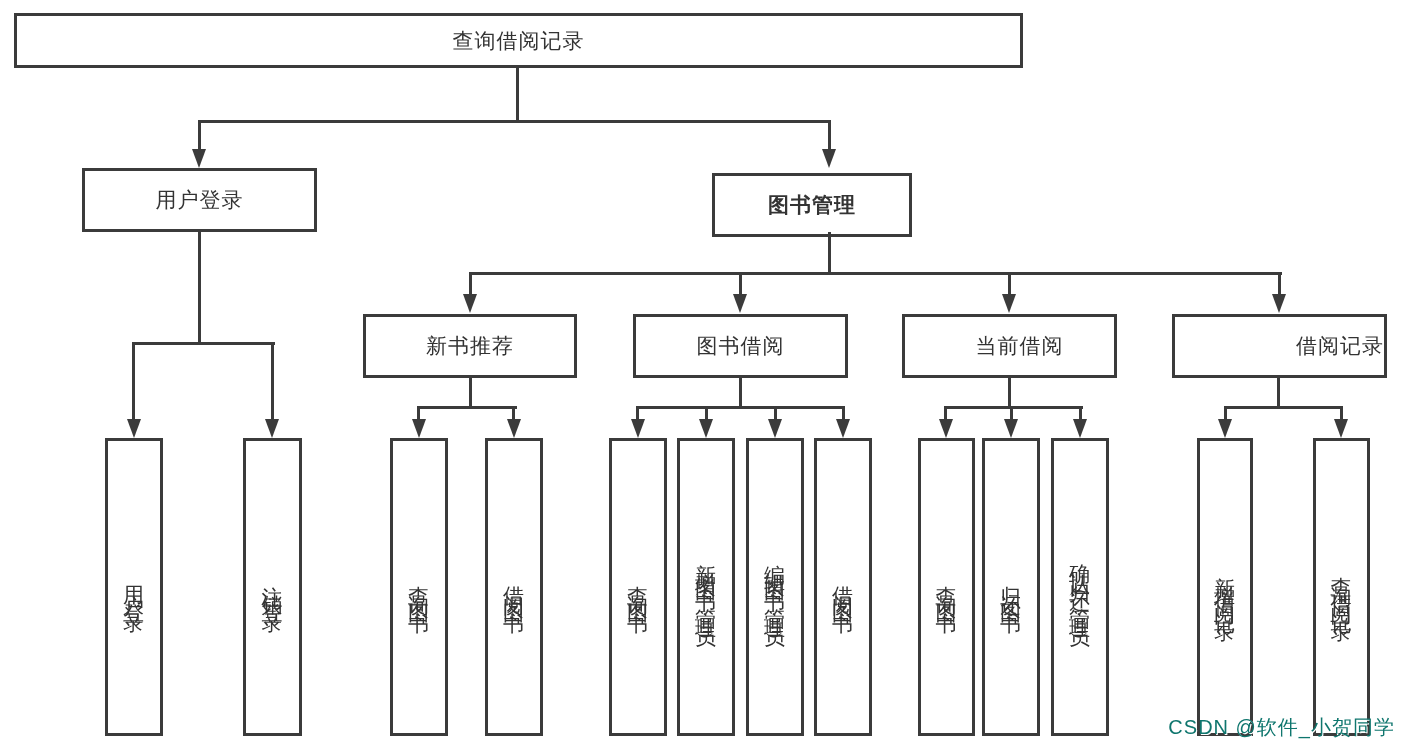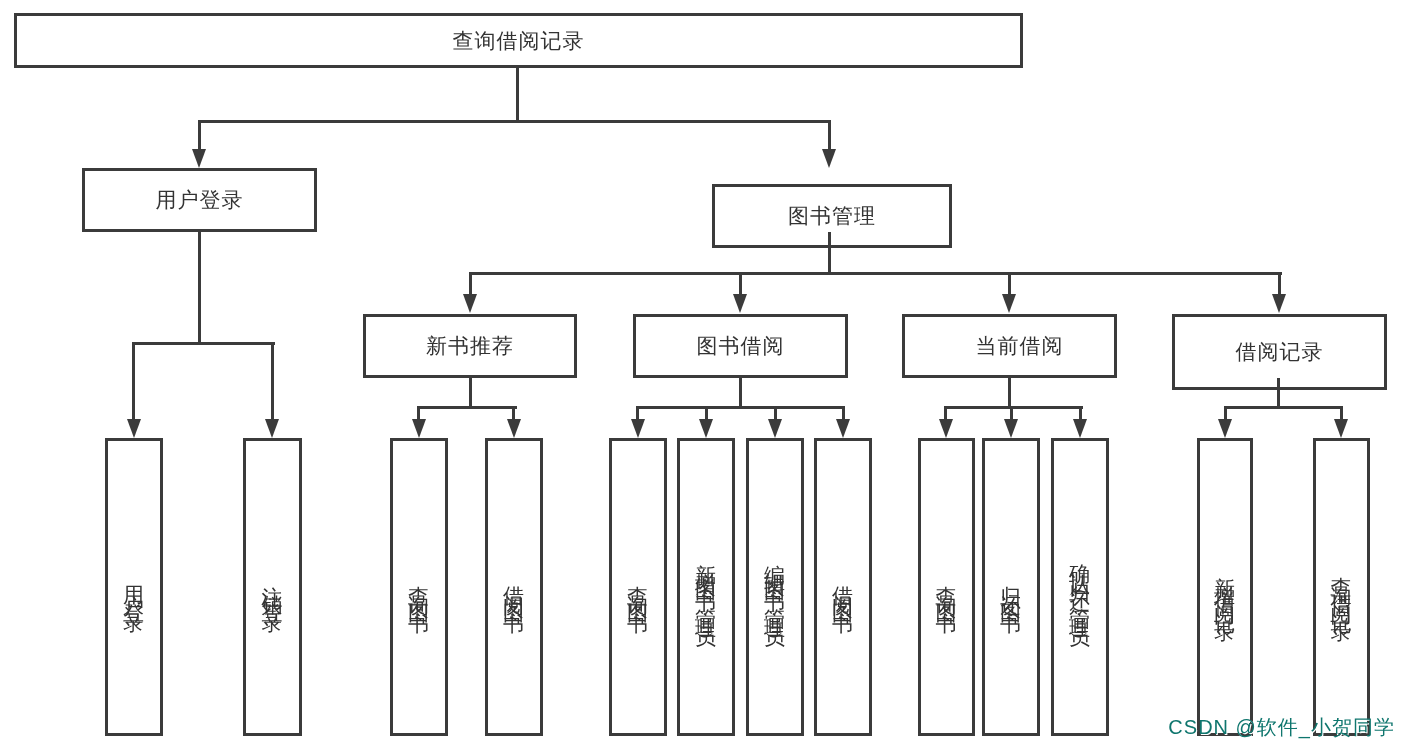"图书管理" div.node { font-weight: none -> bold; top: 184px -> 173px; width: 240px -> 200px }
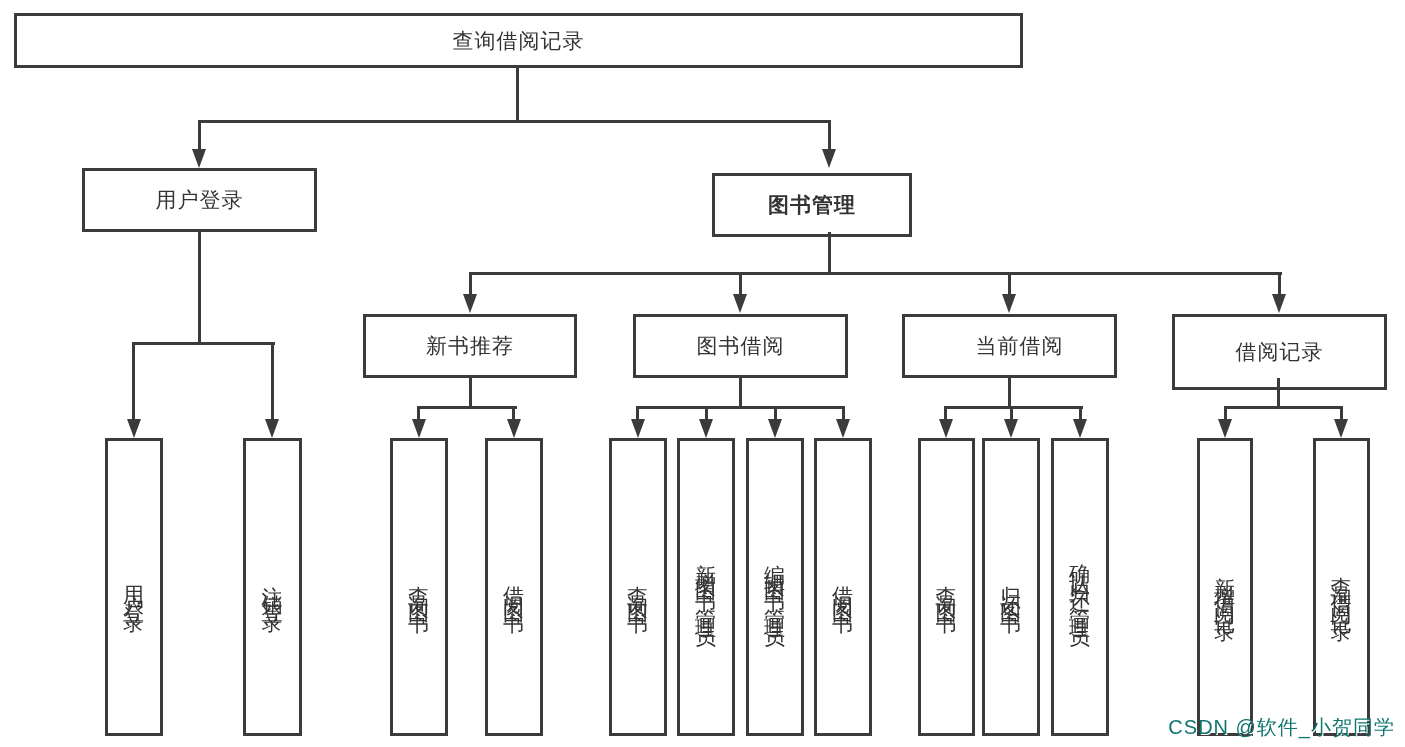"借阅记录" div.node { height: 76px -> 64px; justify-content: none -> flex-end }
